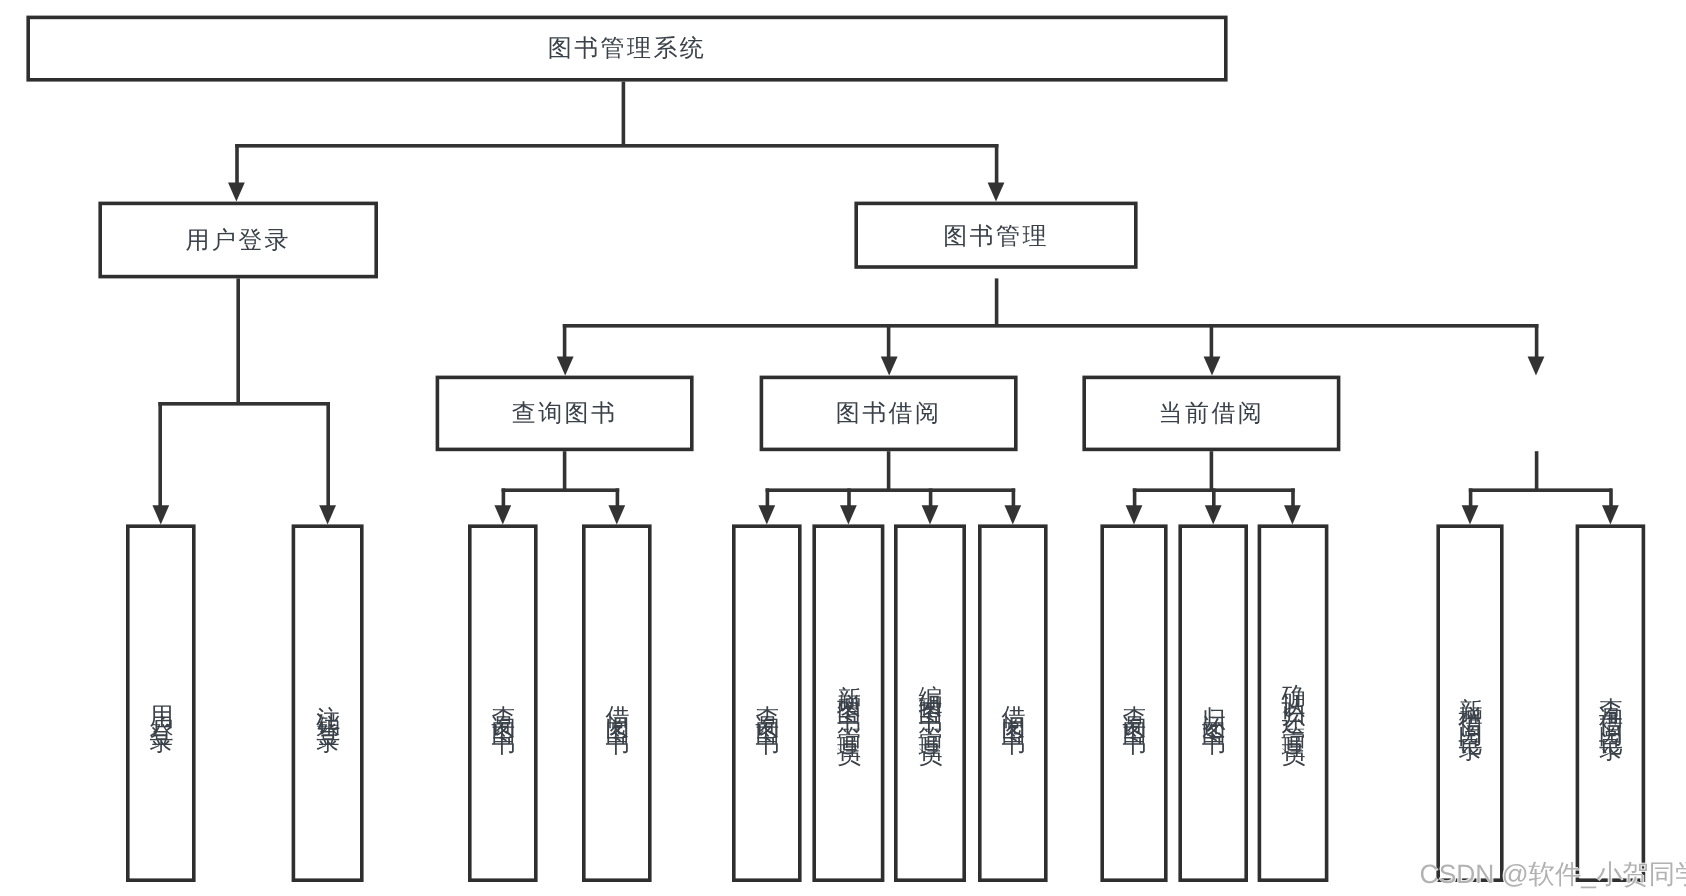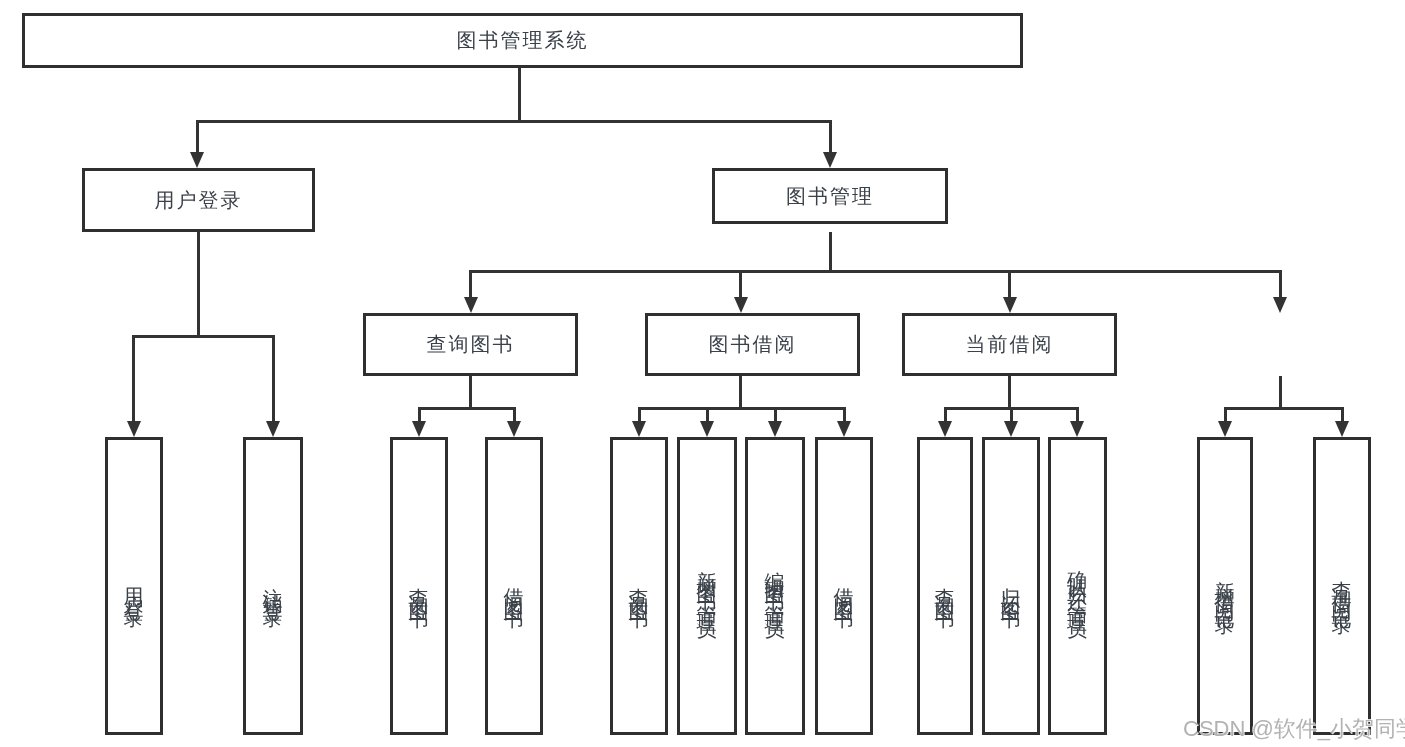"图书借阅" div.box { margin-left: 12px -> none }
